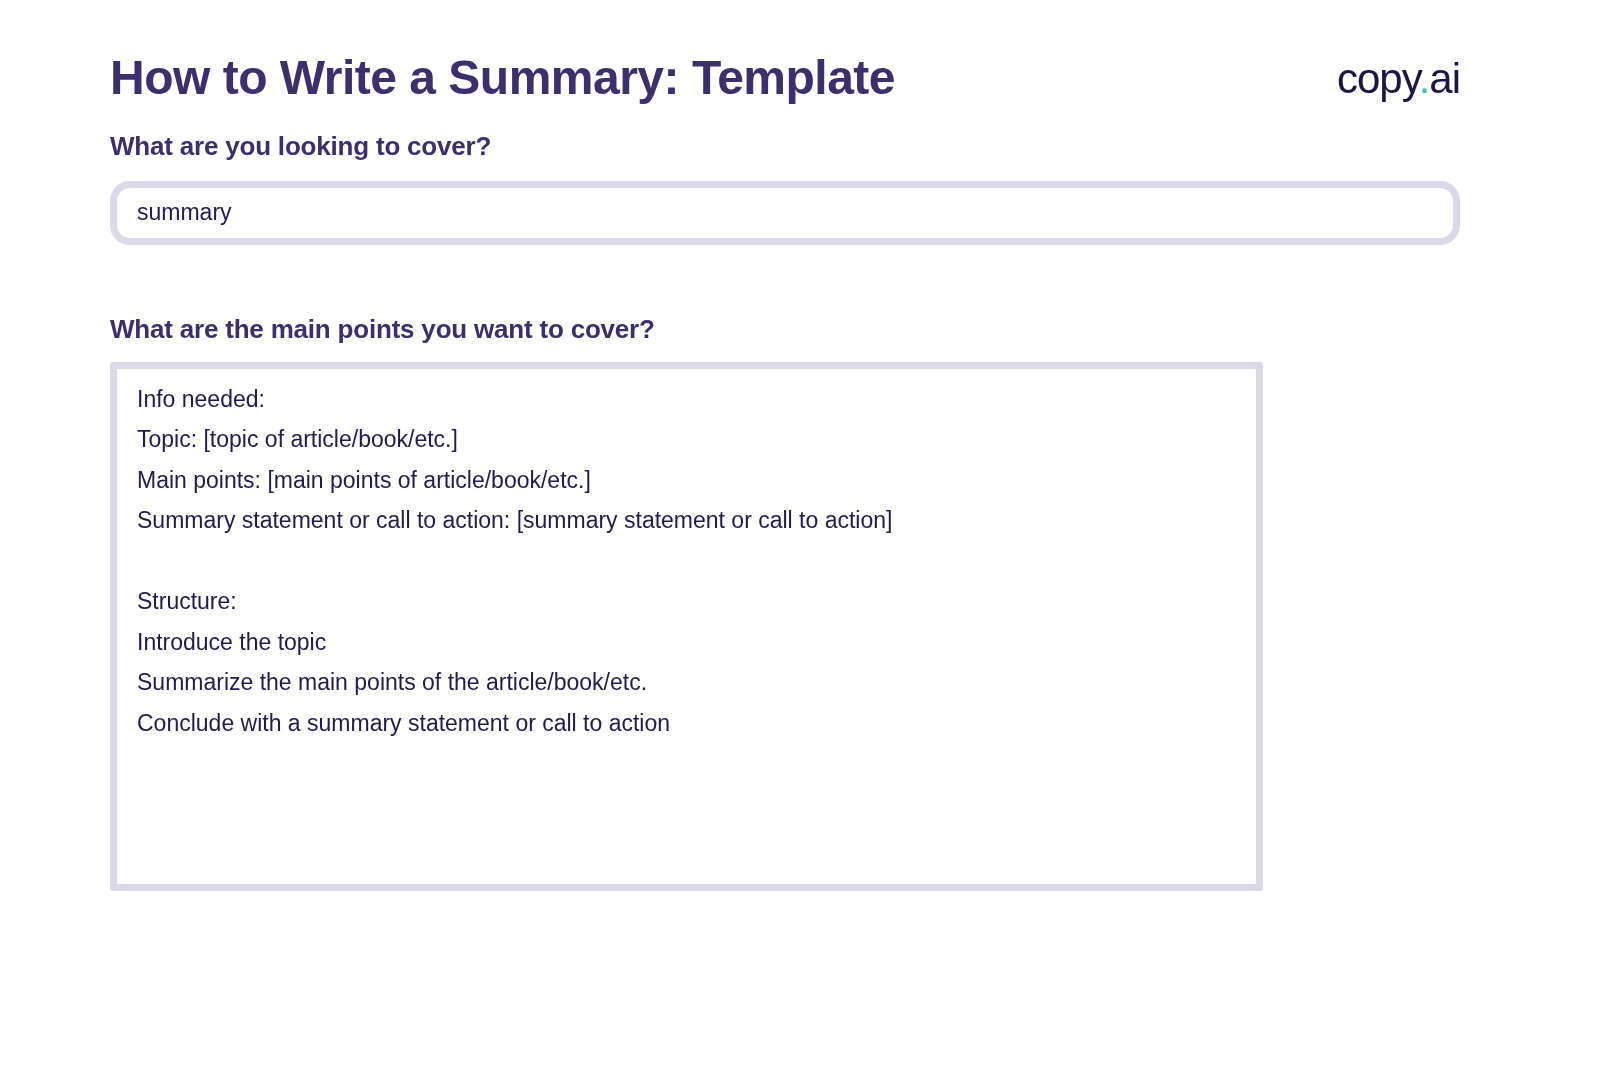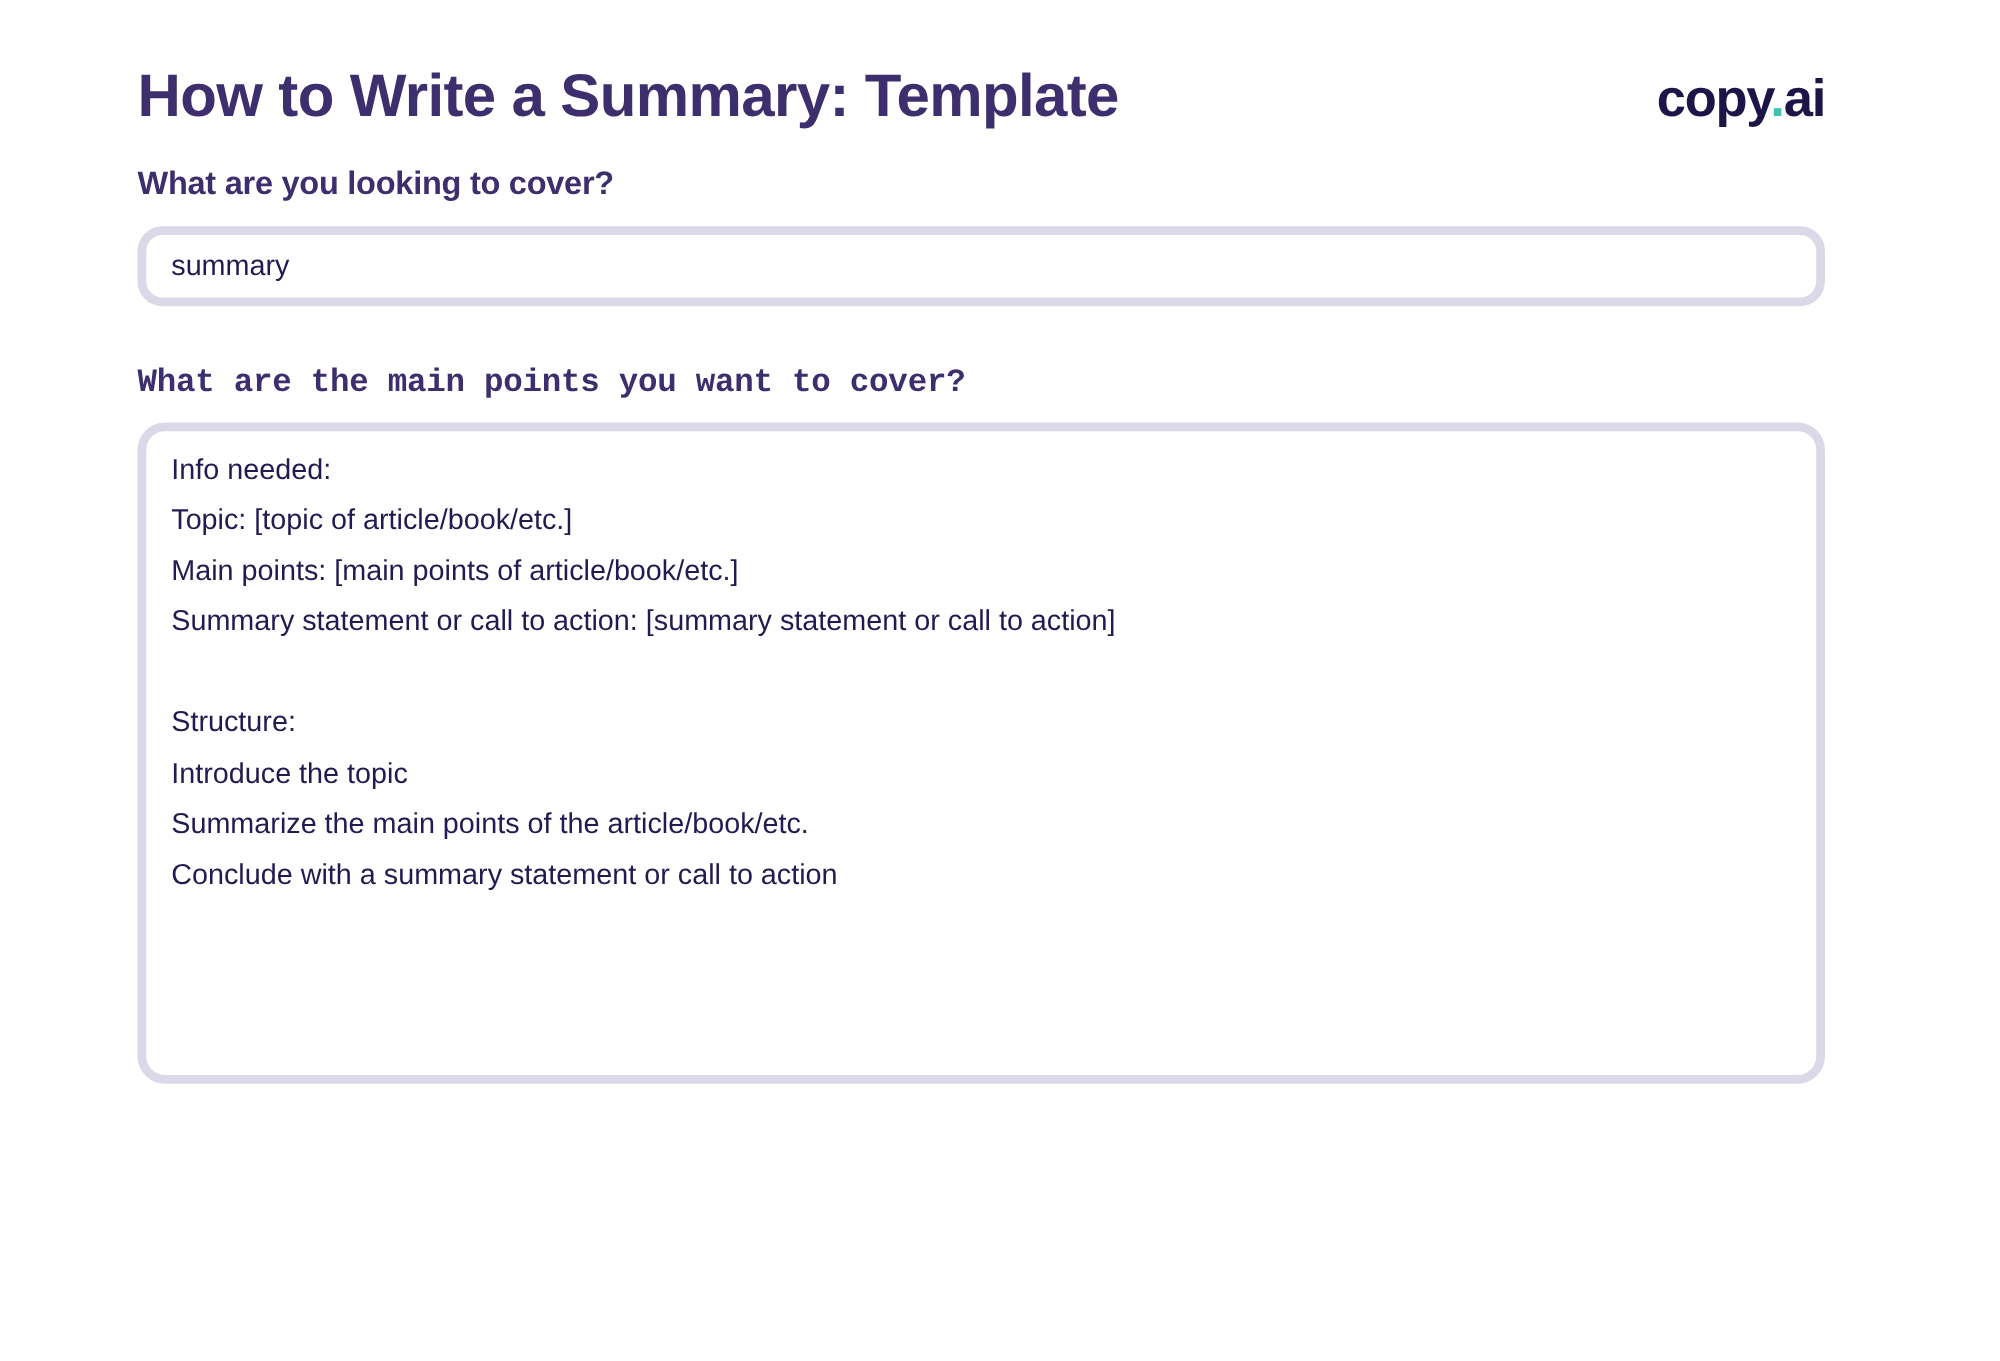"copy.ai" .logo { font-weight: 700 -> 400 }
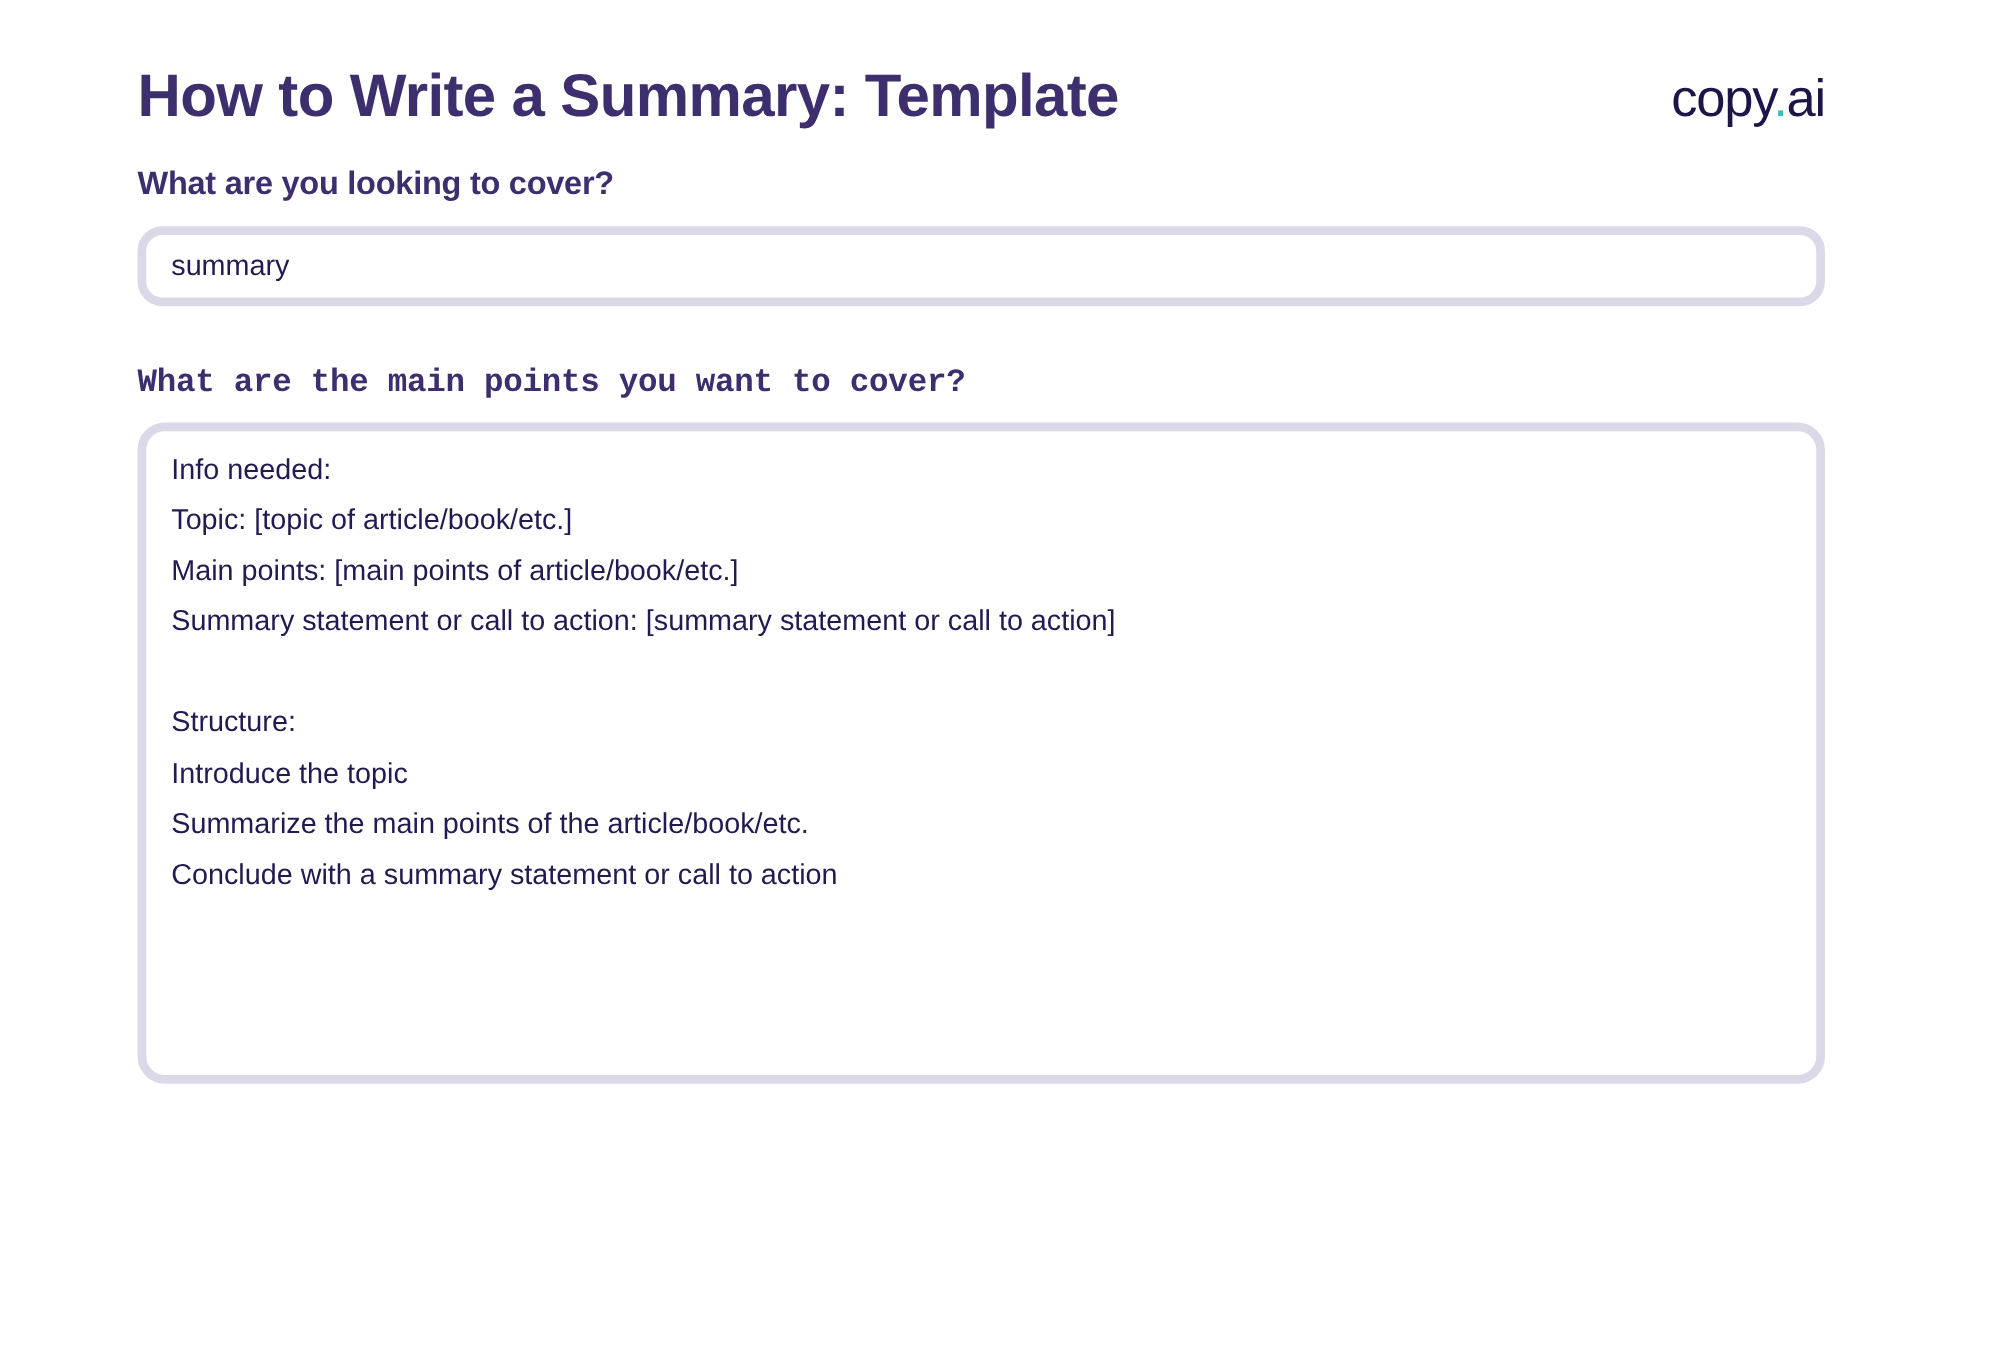"What are the main points" .label-main-points { font-family: Liberation Mono, monospace -> none; margin-top: 46px -> 69px }
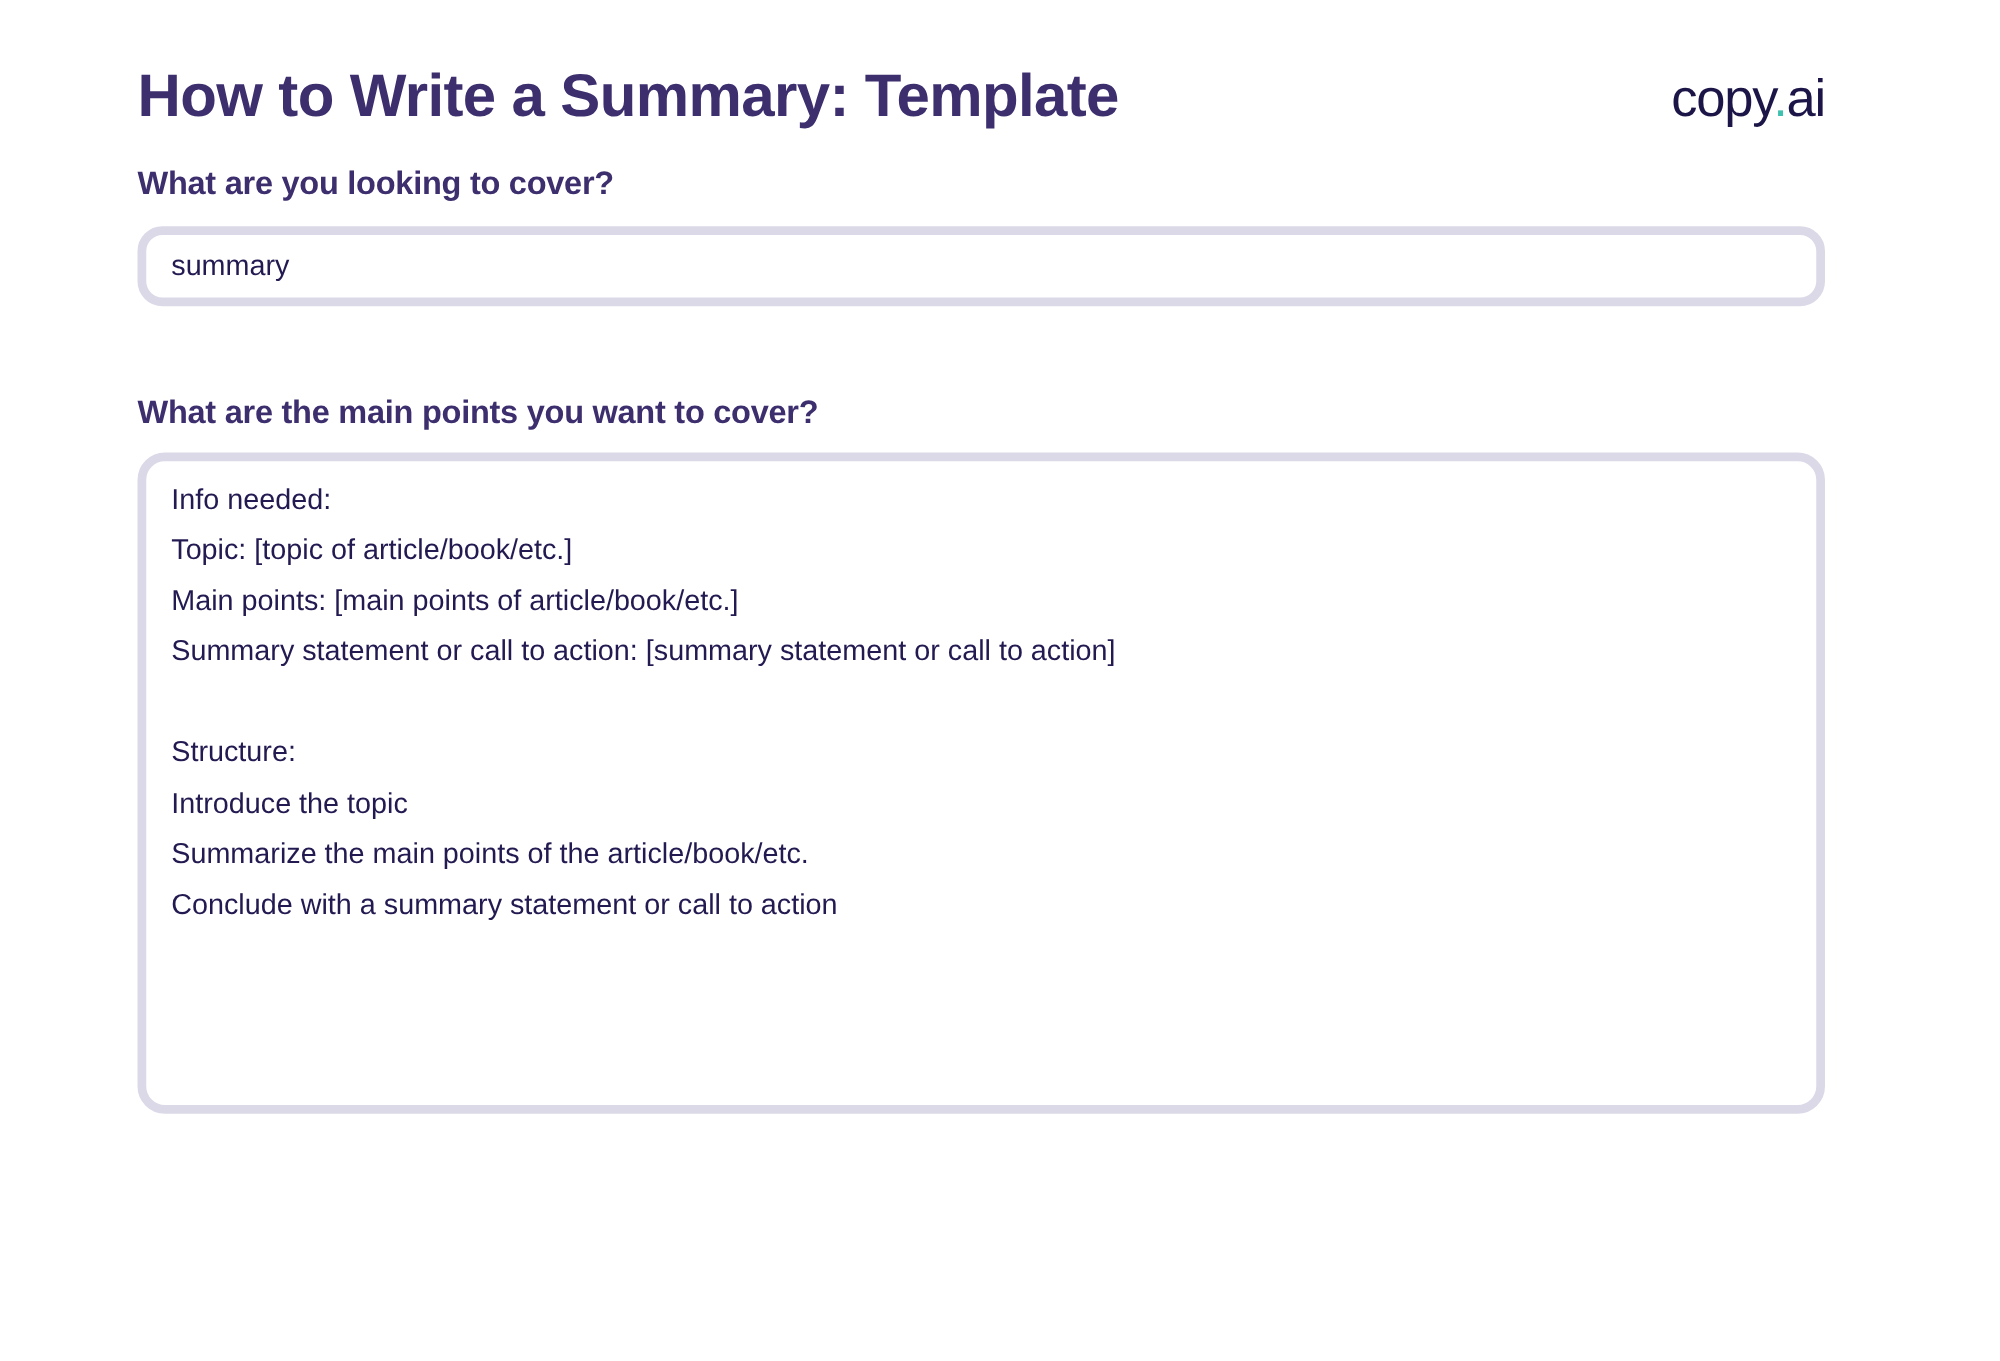"Info needed:" .text-area { border-radius: 22px -> 3px; width: 1350px -> 1153px }
